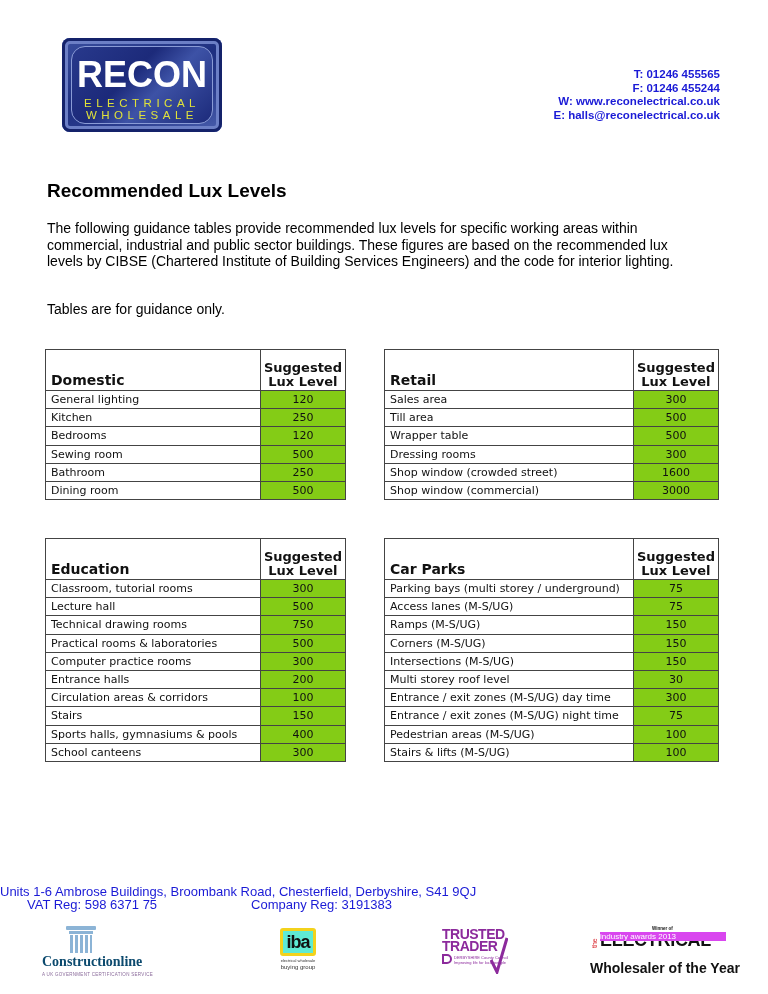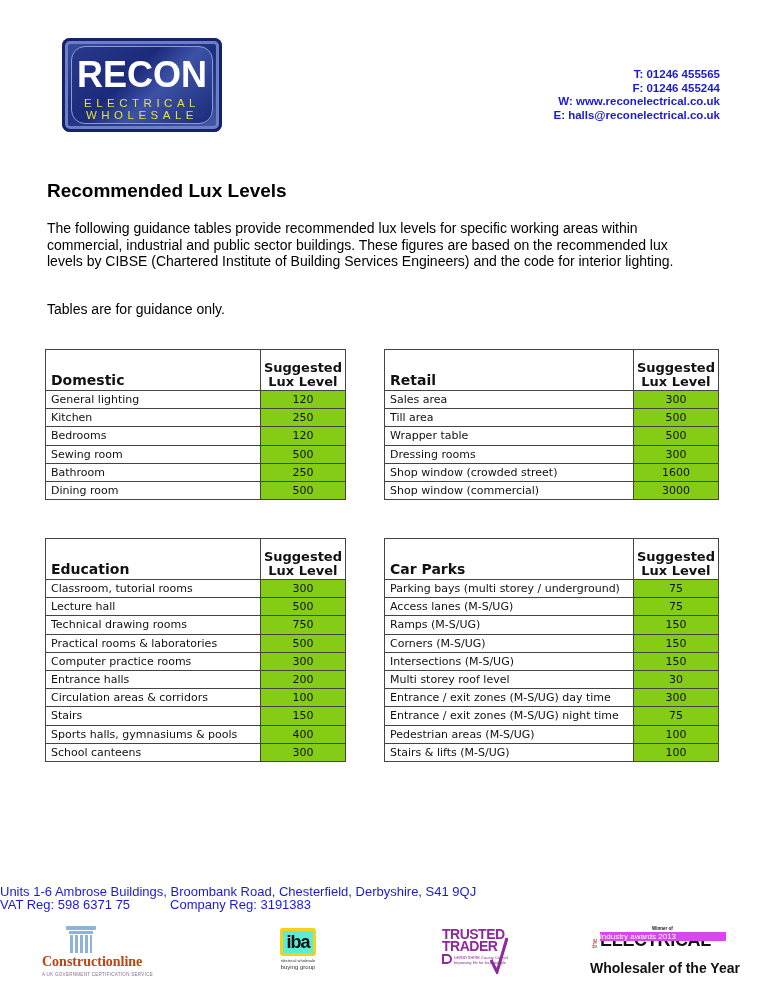"VAT Reg: 598 6371 75" .footer-addr .reg span { margin-left: none -> 27px }
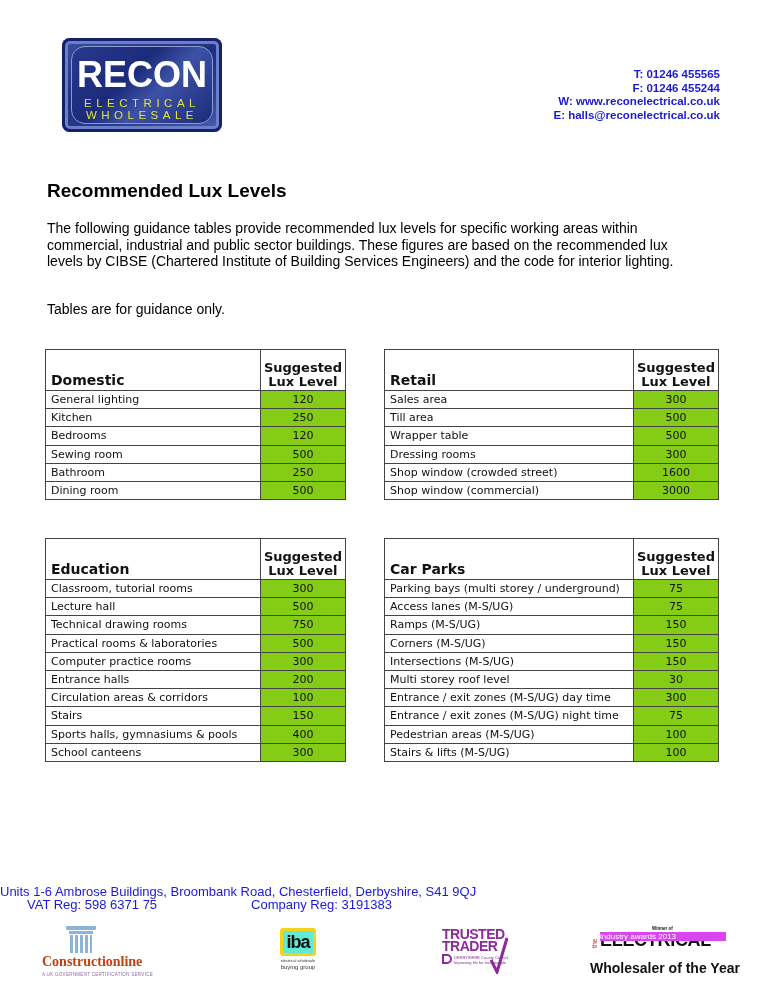"Constructionline" .construction-name { color: #c2410c -> #0c4a6e }
